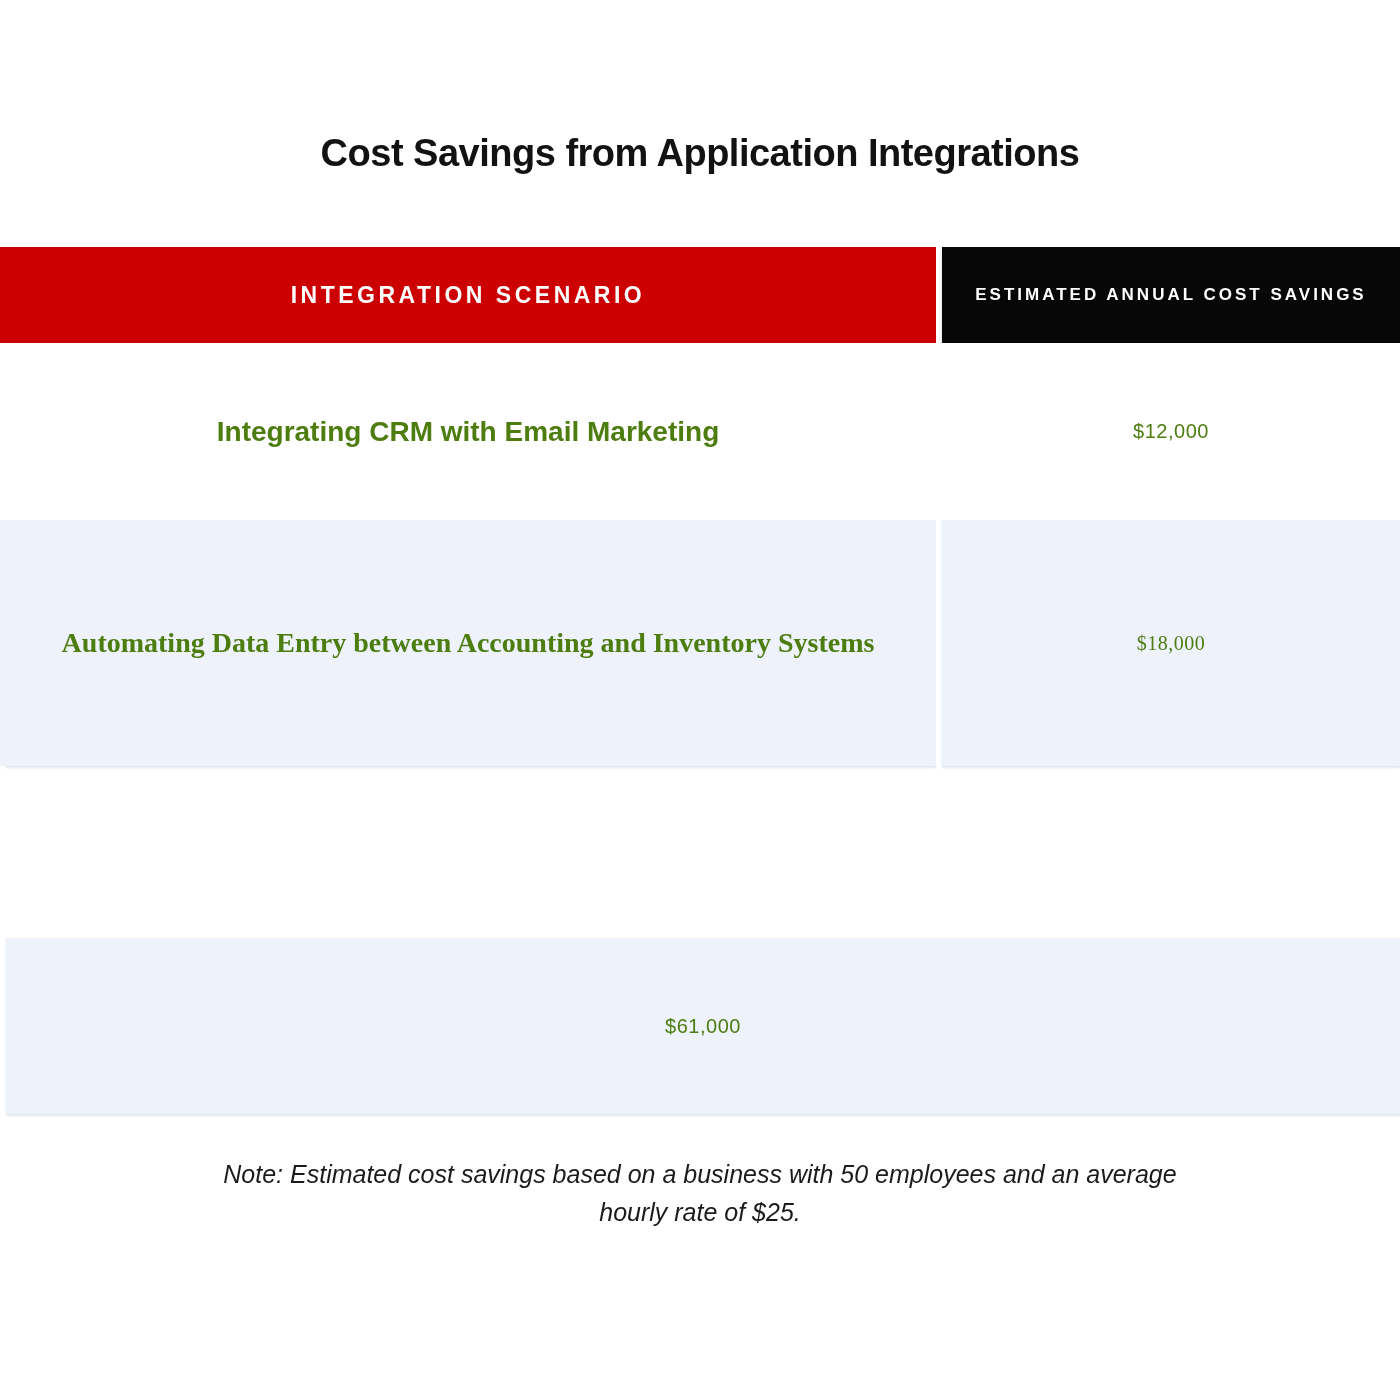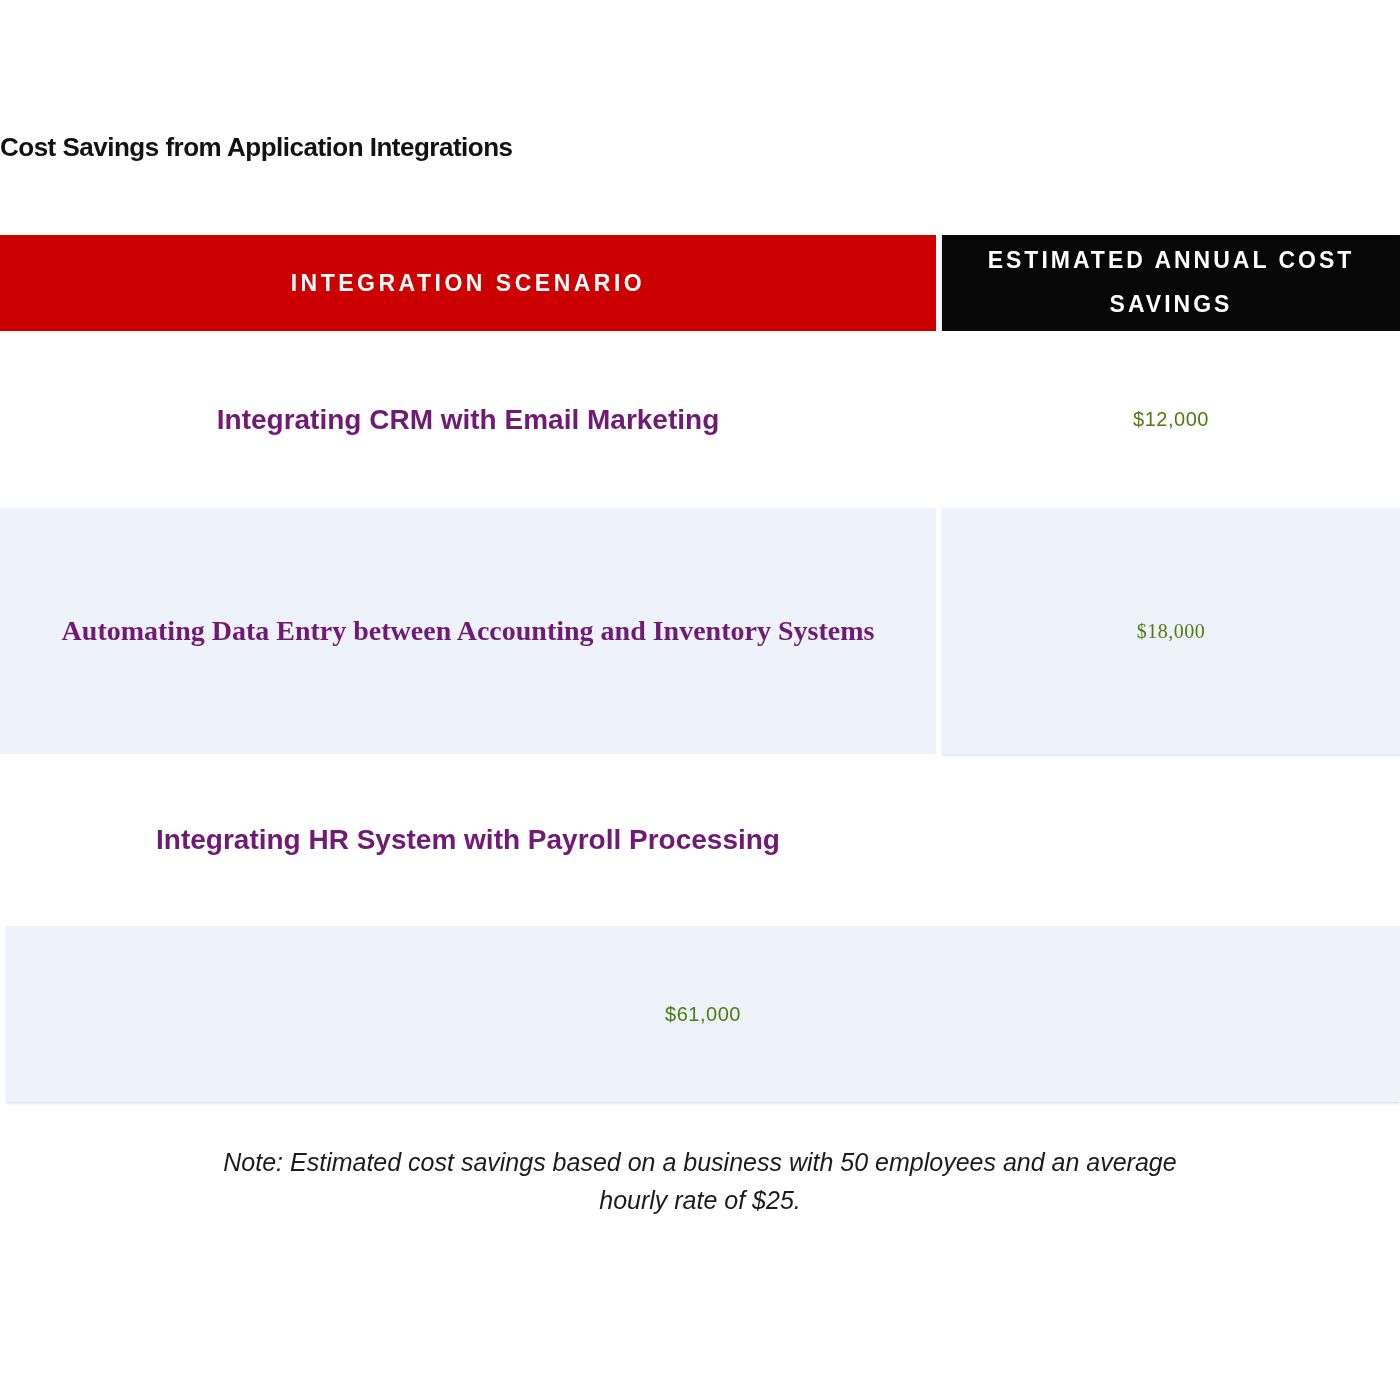"Cost Savings from Application" .title { font-size: 26px -> 38px; text-align: none -> center }
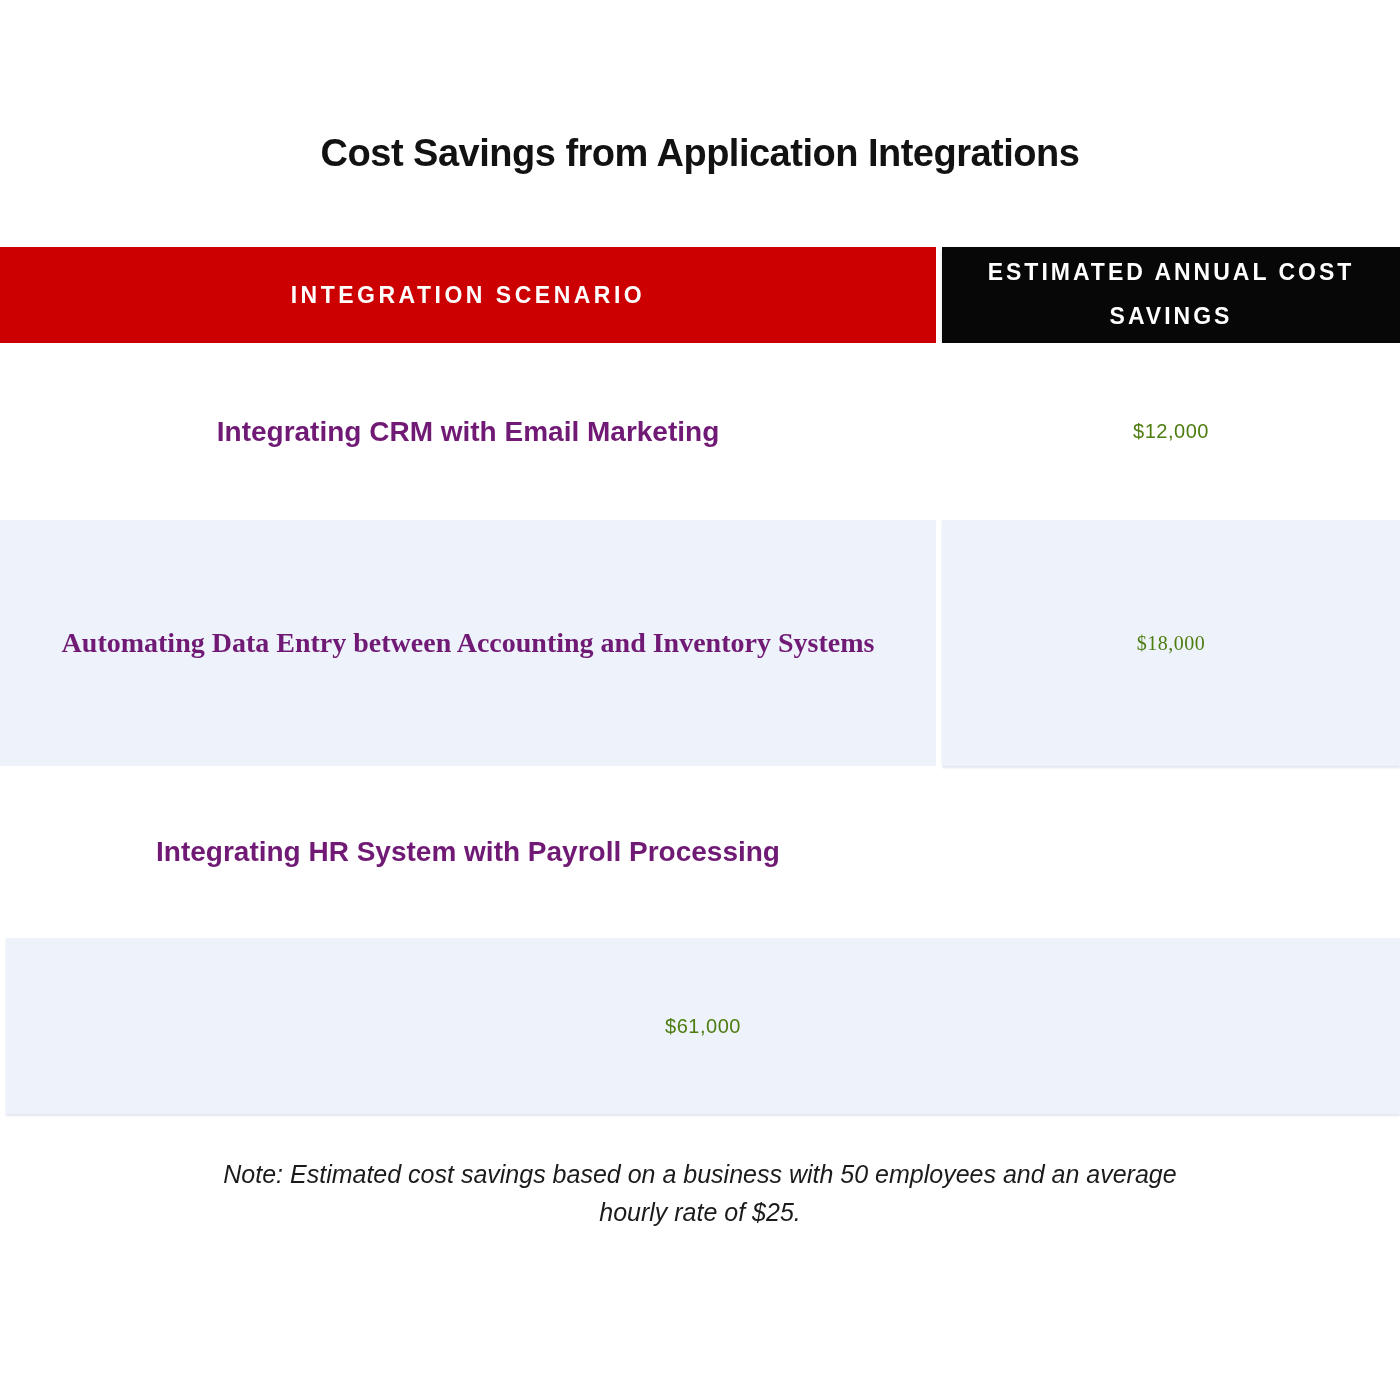"ESTIMATED ANNUAL COST SAVINGS" .header-row .cell-right { font-size: 23px -> 17px }
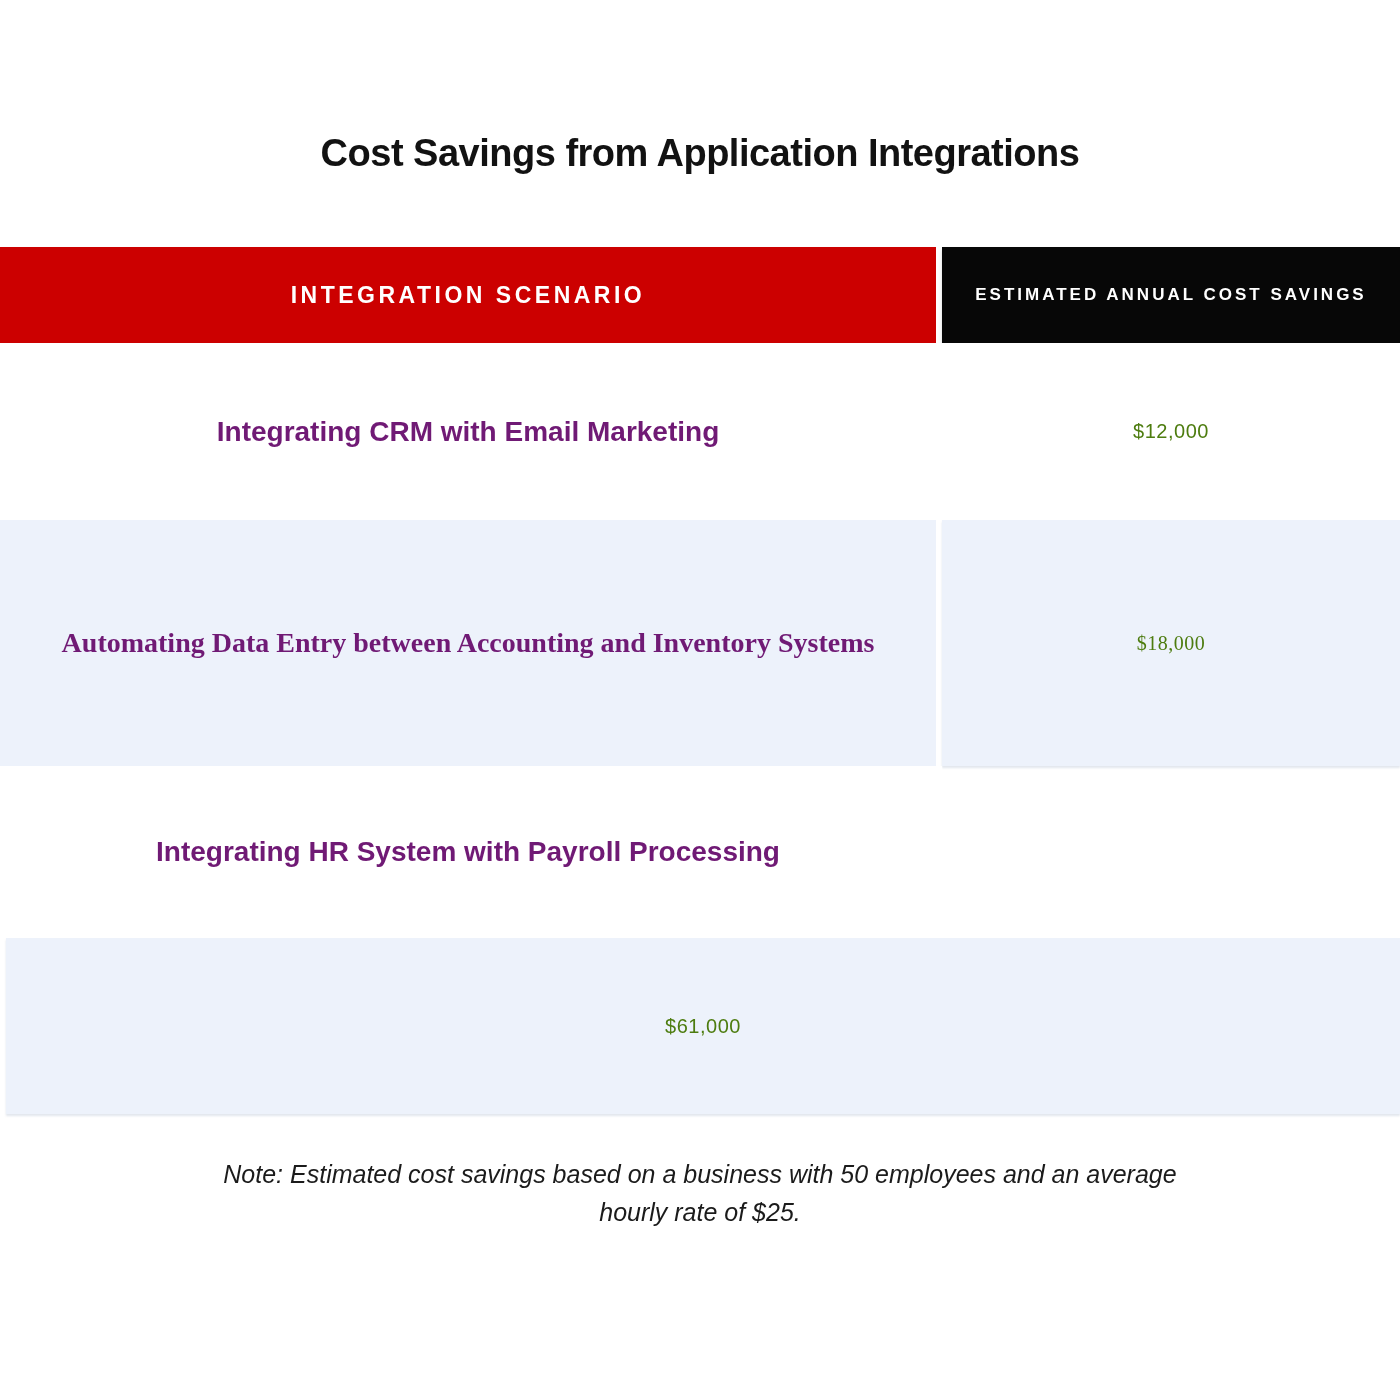"Integrating CRM with Email Marketing" .data-row .cell-left { color: #701a75 -> #4d7c0f }
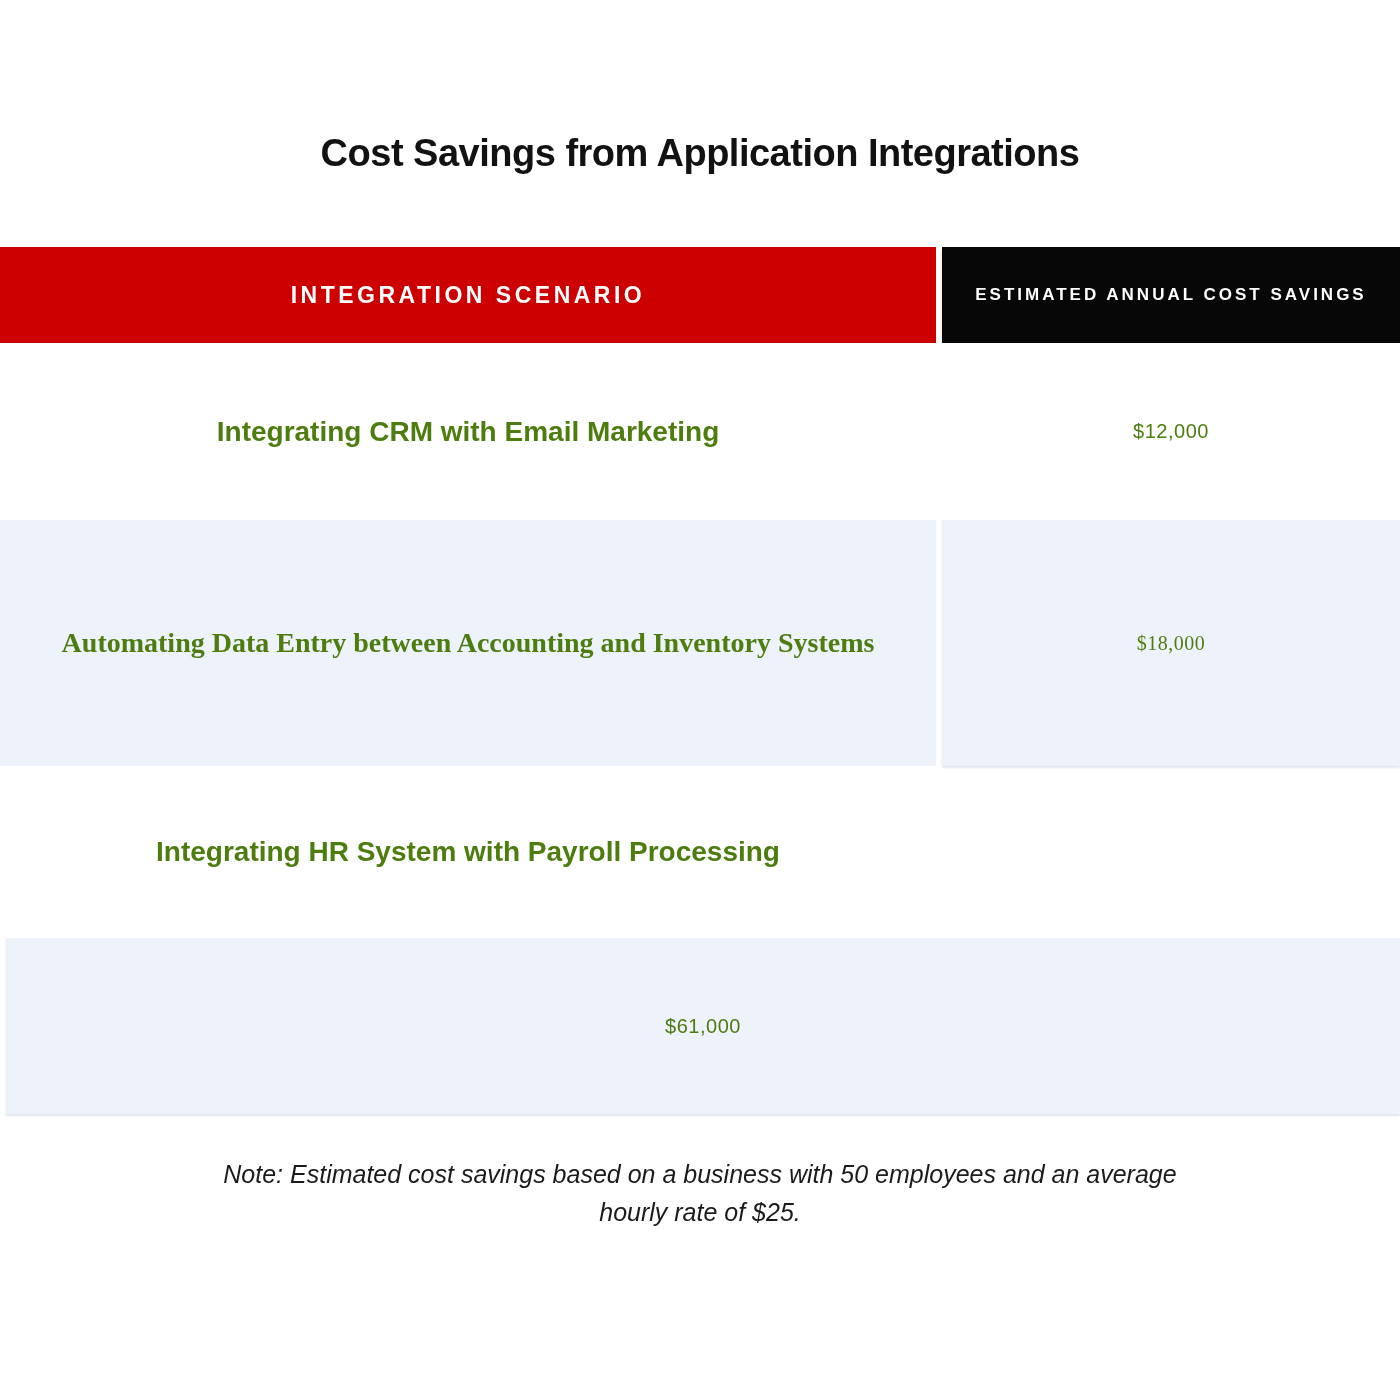"Integrating HR System with Payroll" div.cell-left { html: <div>Integrating HR System with Payroll Processing</div> -> none }
